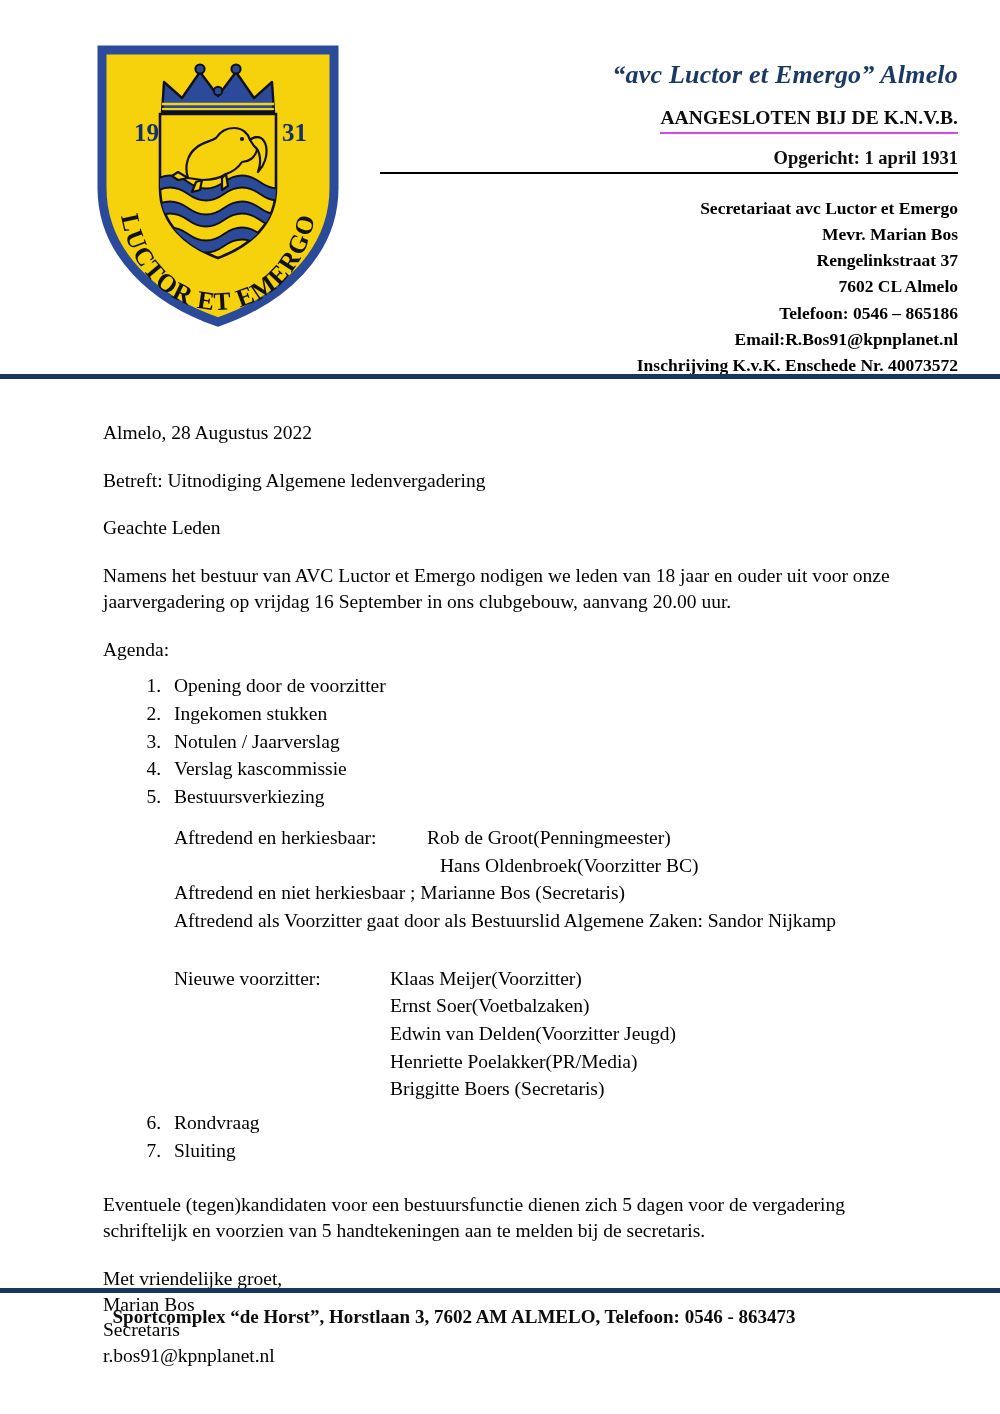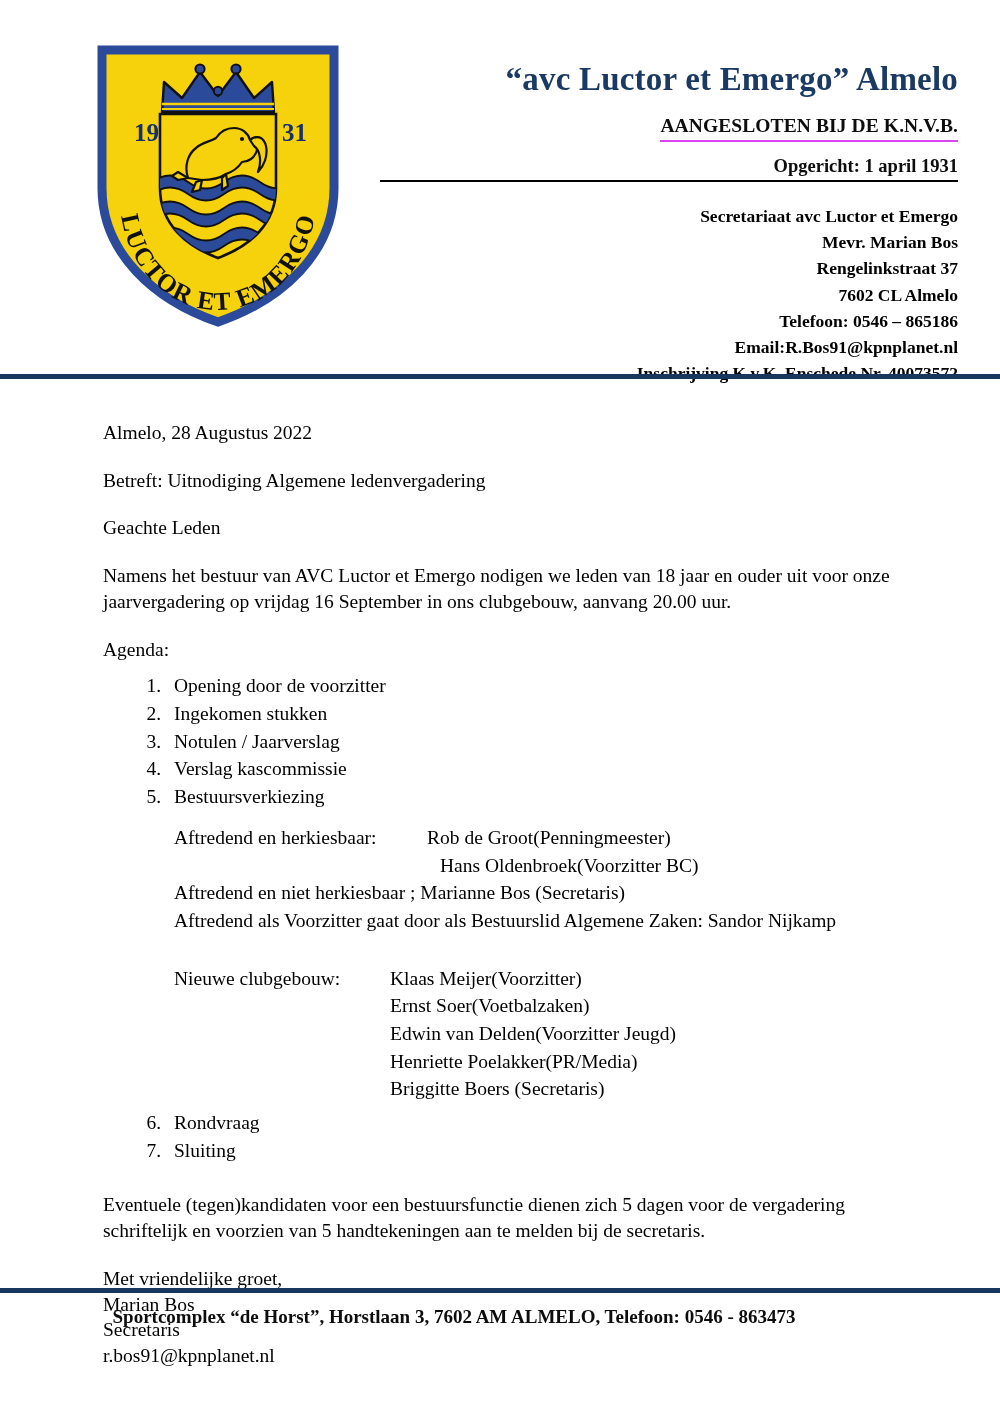"“avc Luctor et Emergo” Almelo" #club-title { font-size: 33px -> 26px; font-style: none -> italic }
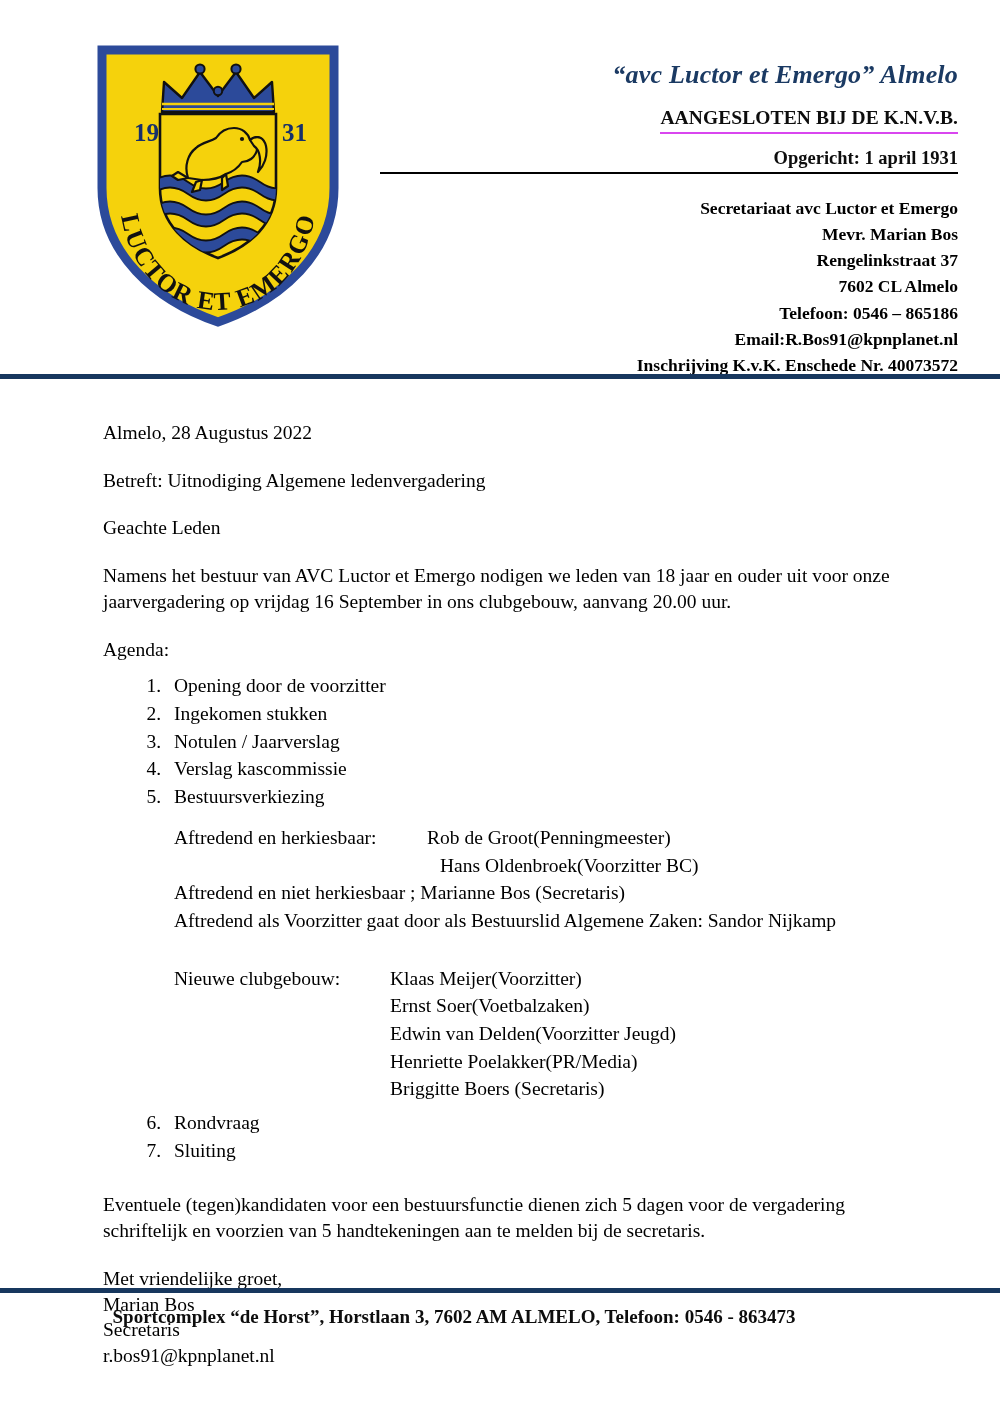"Nieuwe clubgebouw:" span.cand-label { text: clubgebouw -> voorzitter }
